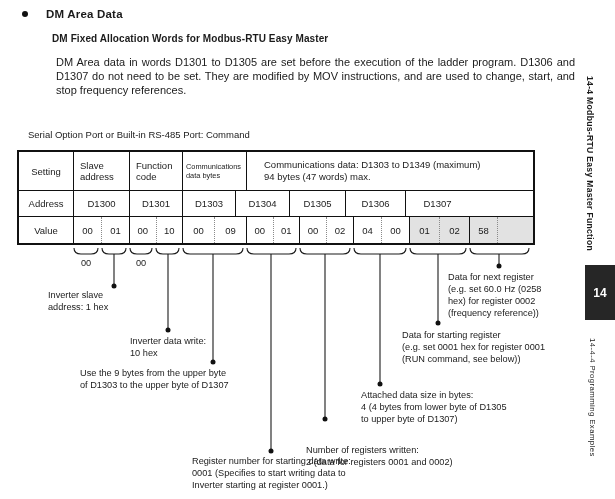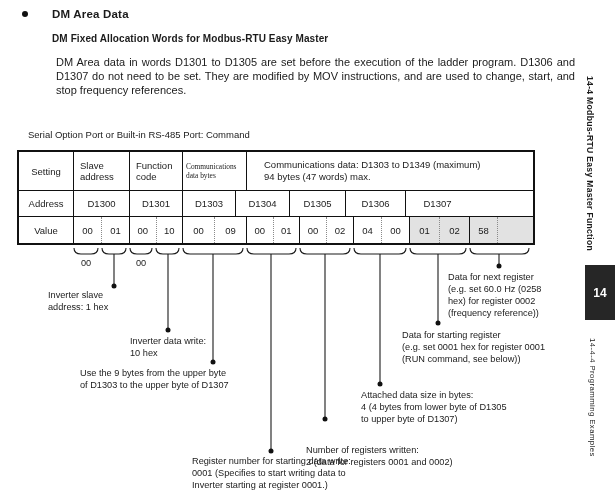"DM Area Data" .bullet-heading { gap: 24px -> 18px }
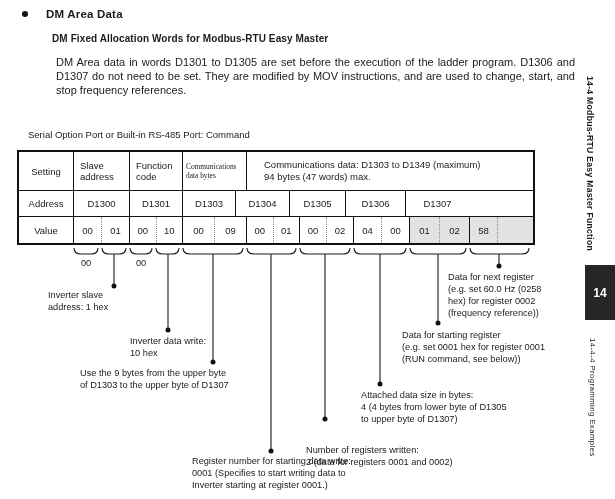"Communications data bytes" .small { font-family: Liberation Serif, serif -> none }
